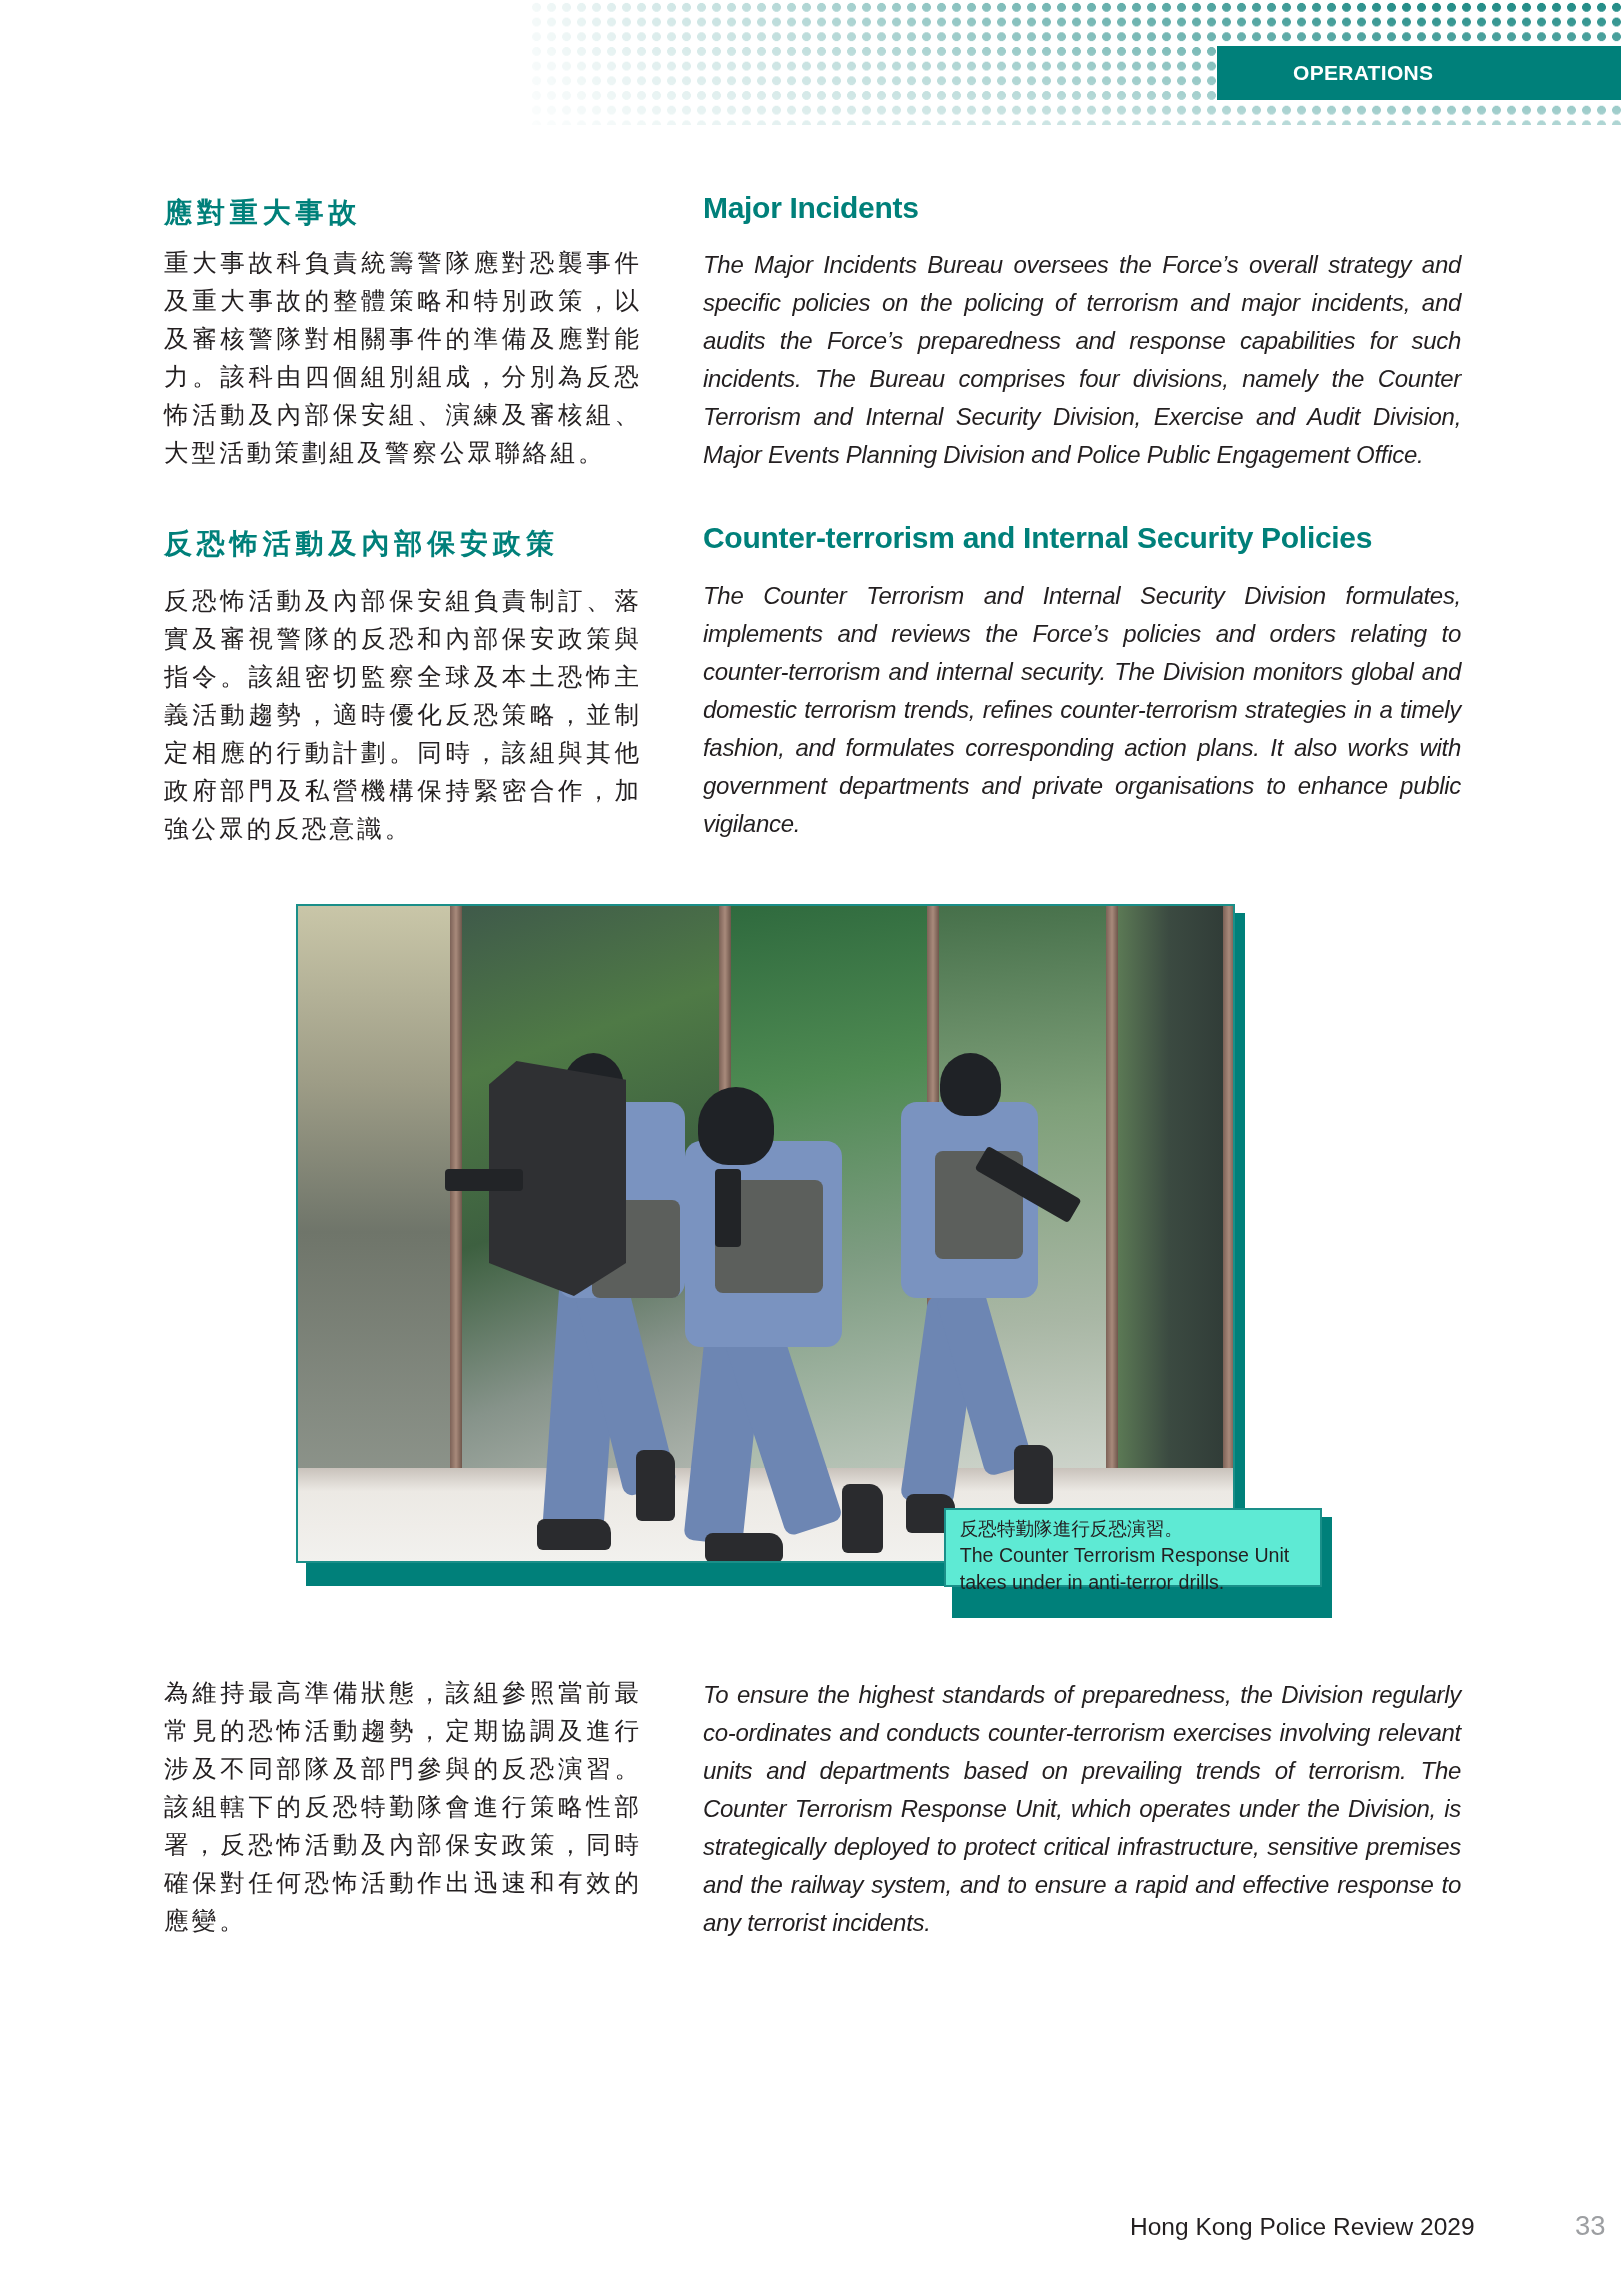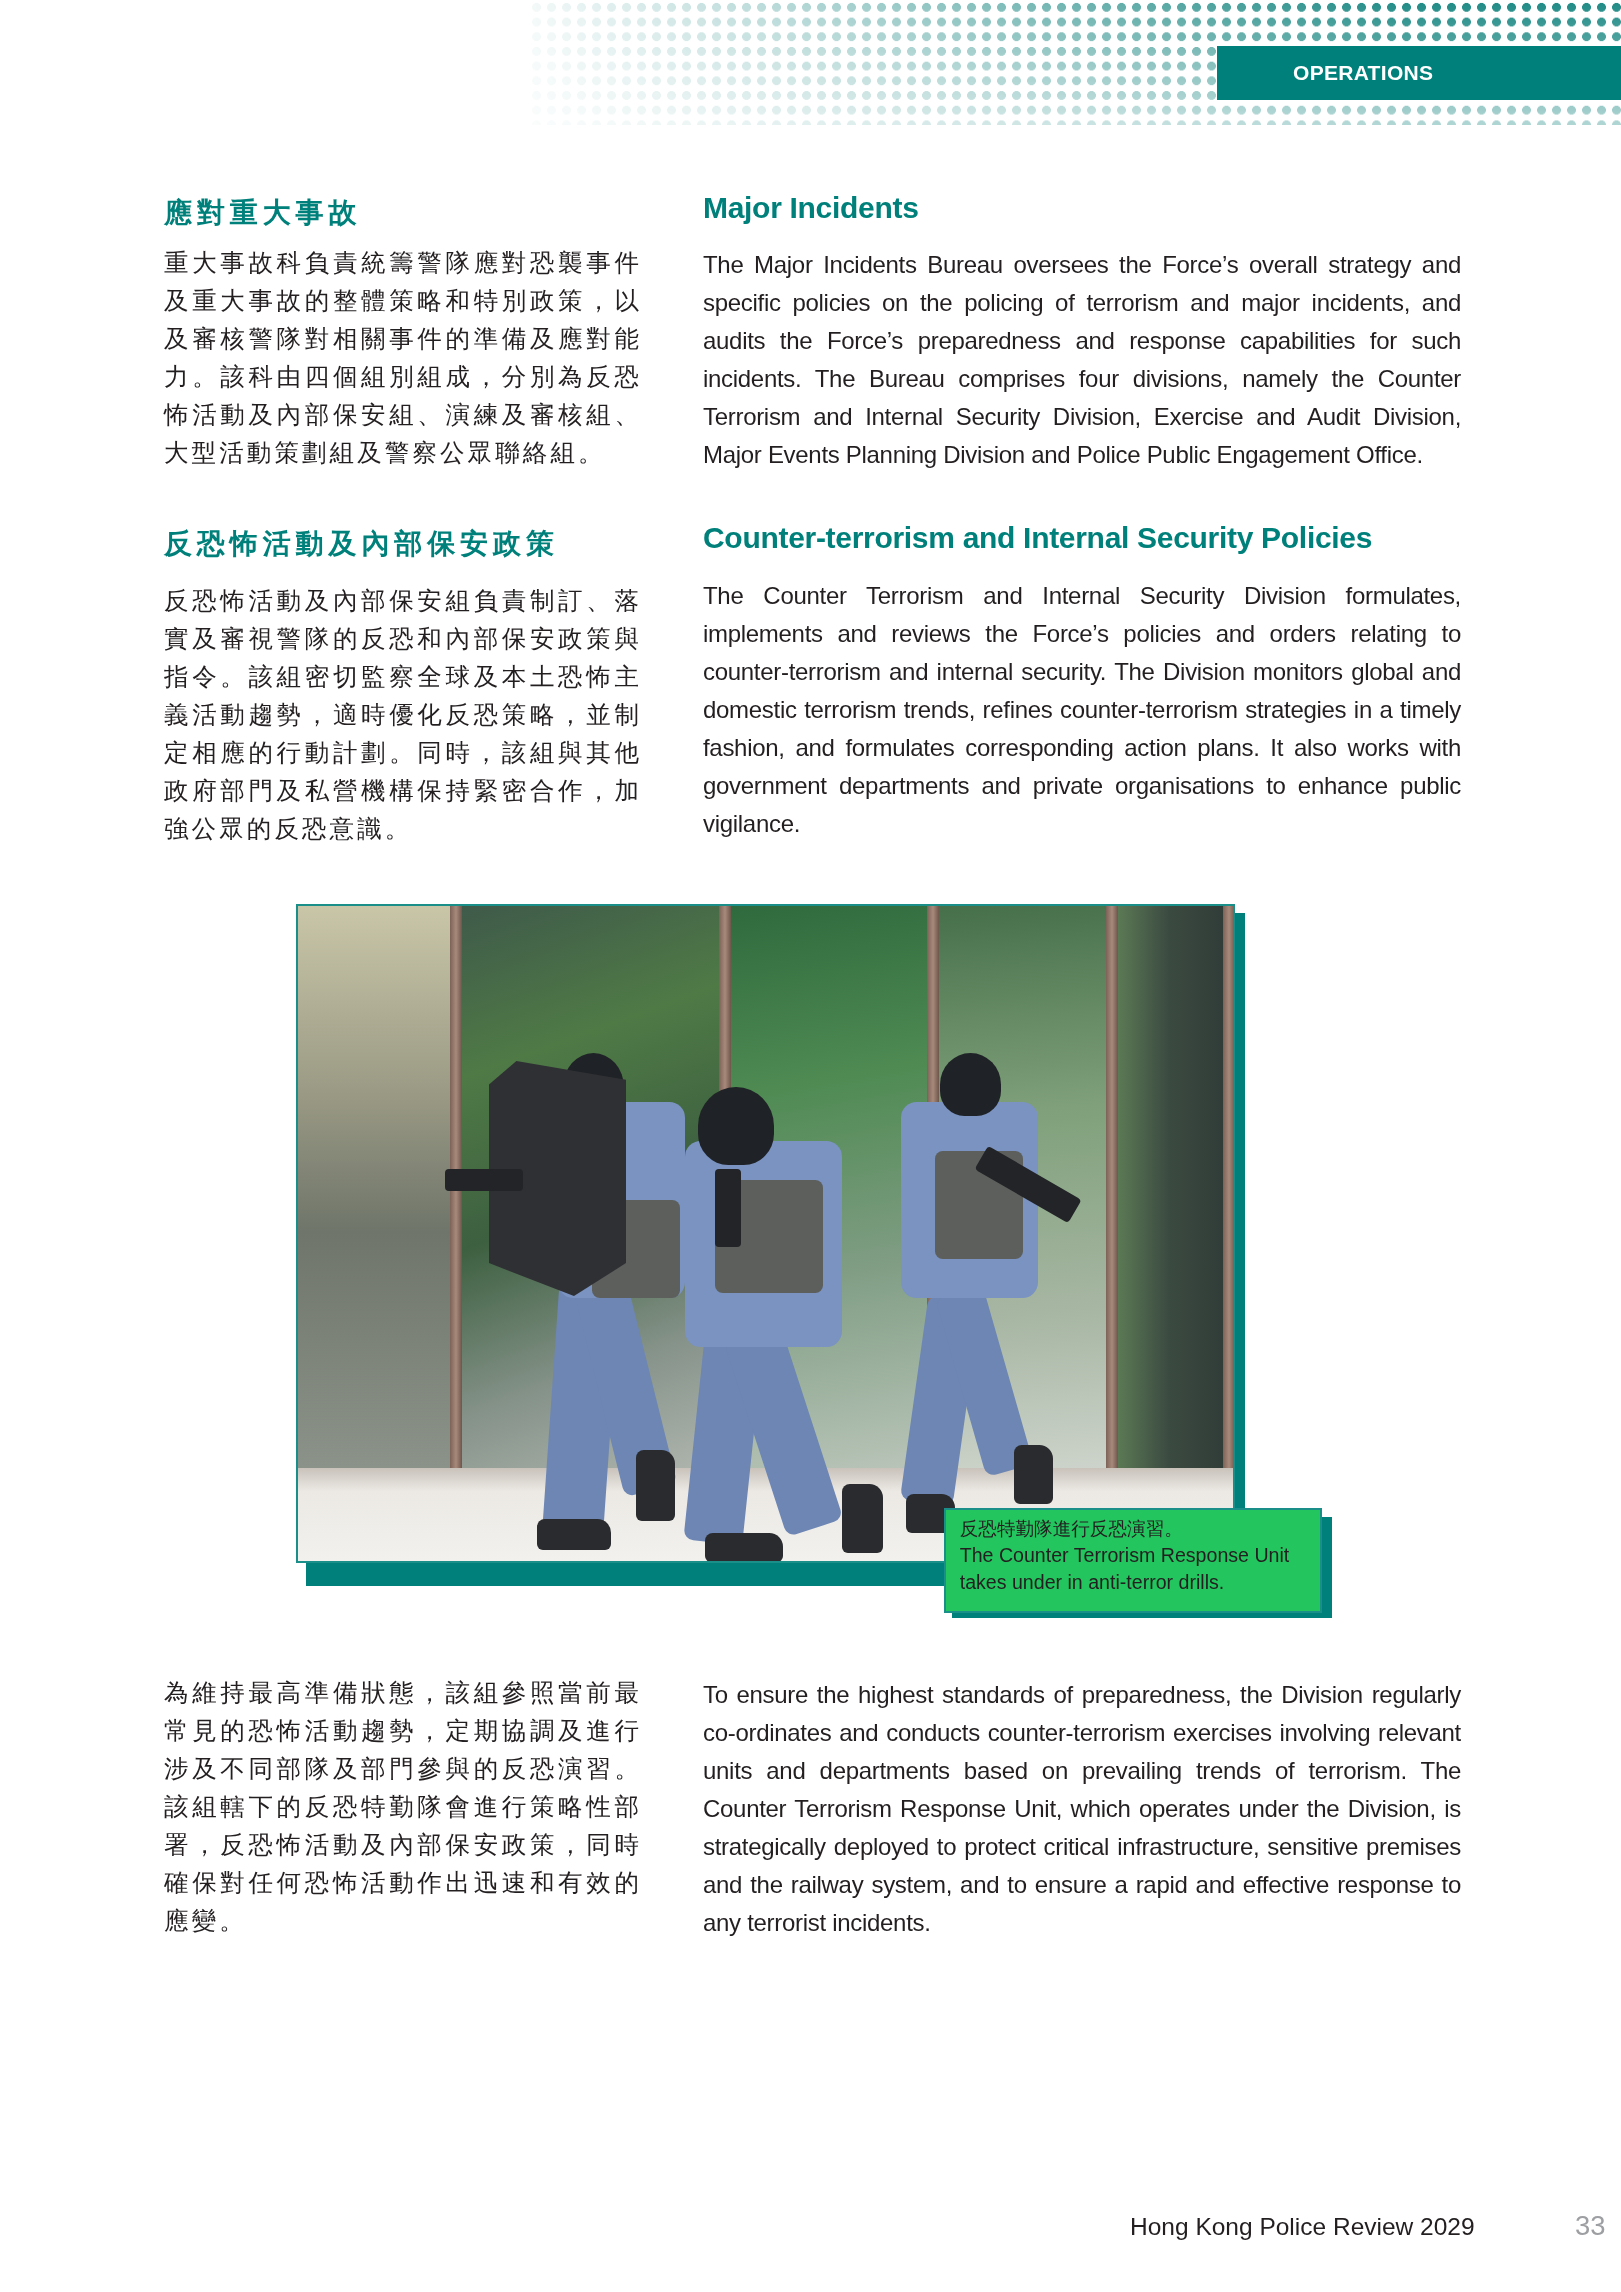"The Major Incidents Bureau oversees" .en-p { font-style: none -> italic }
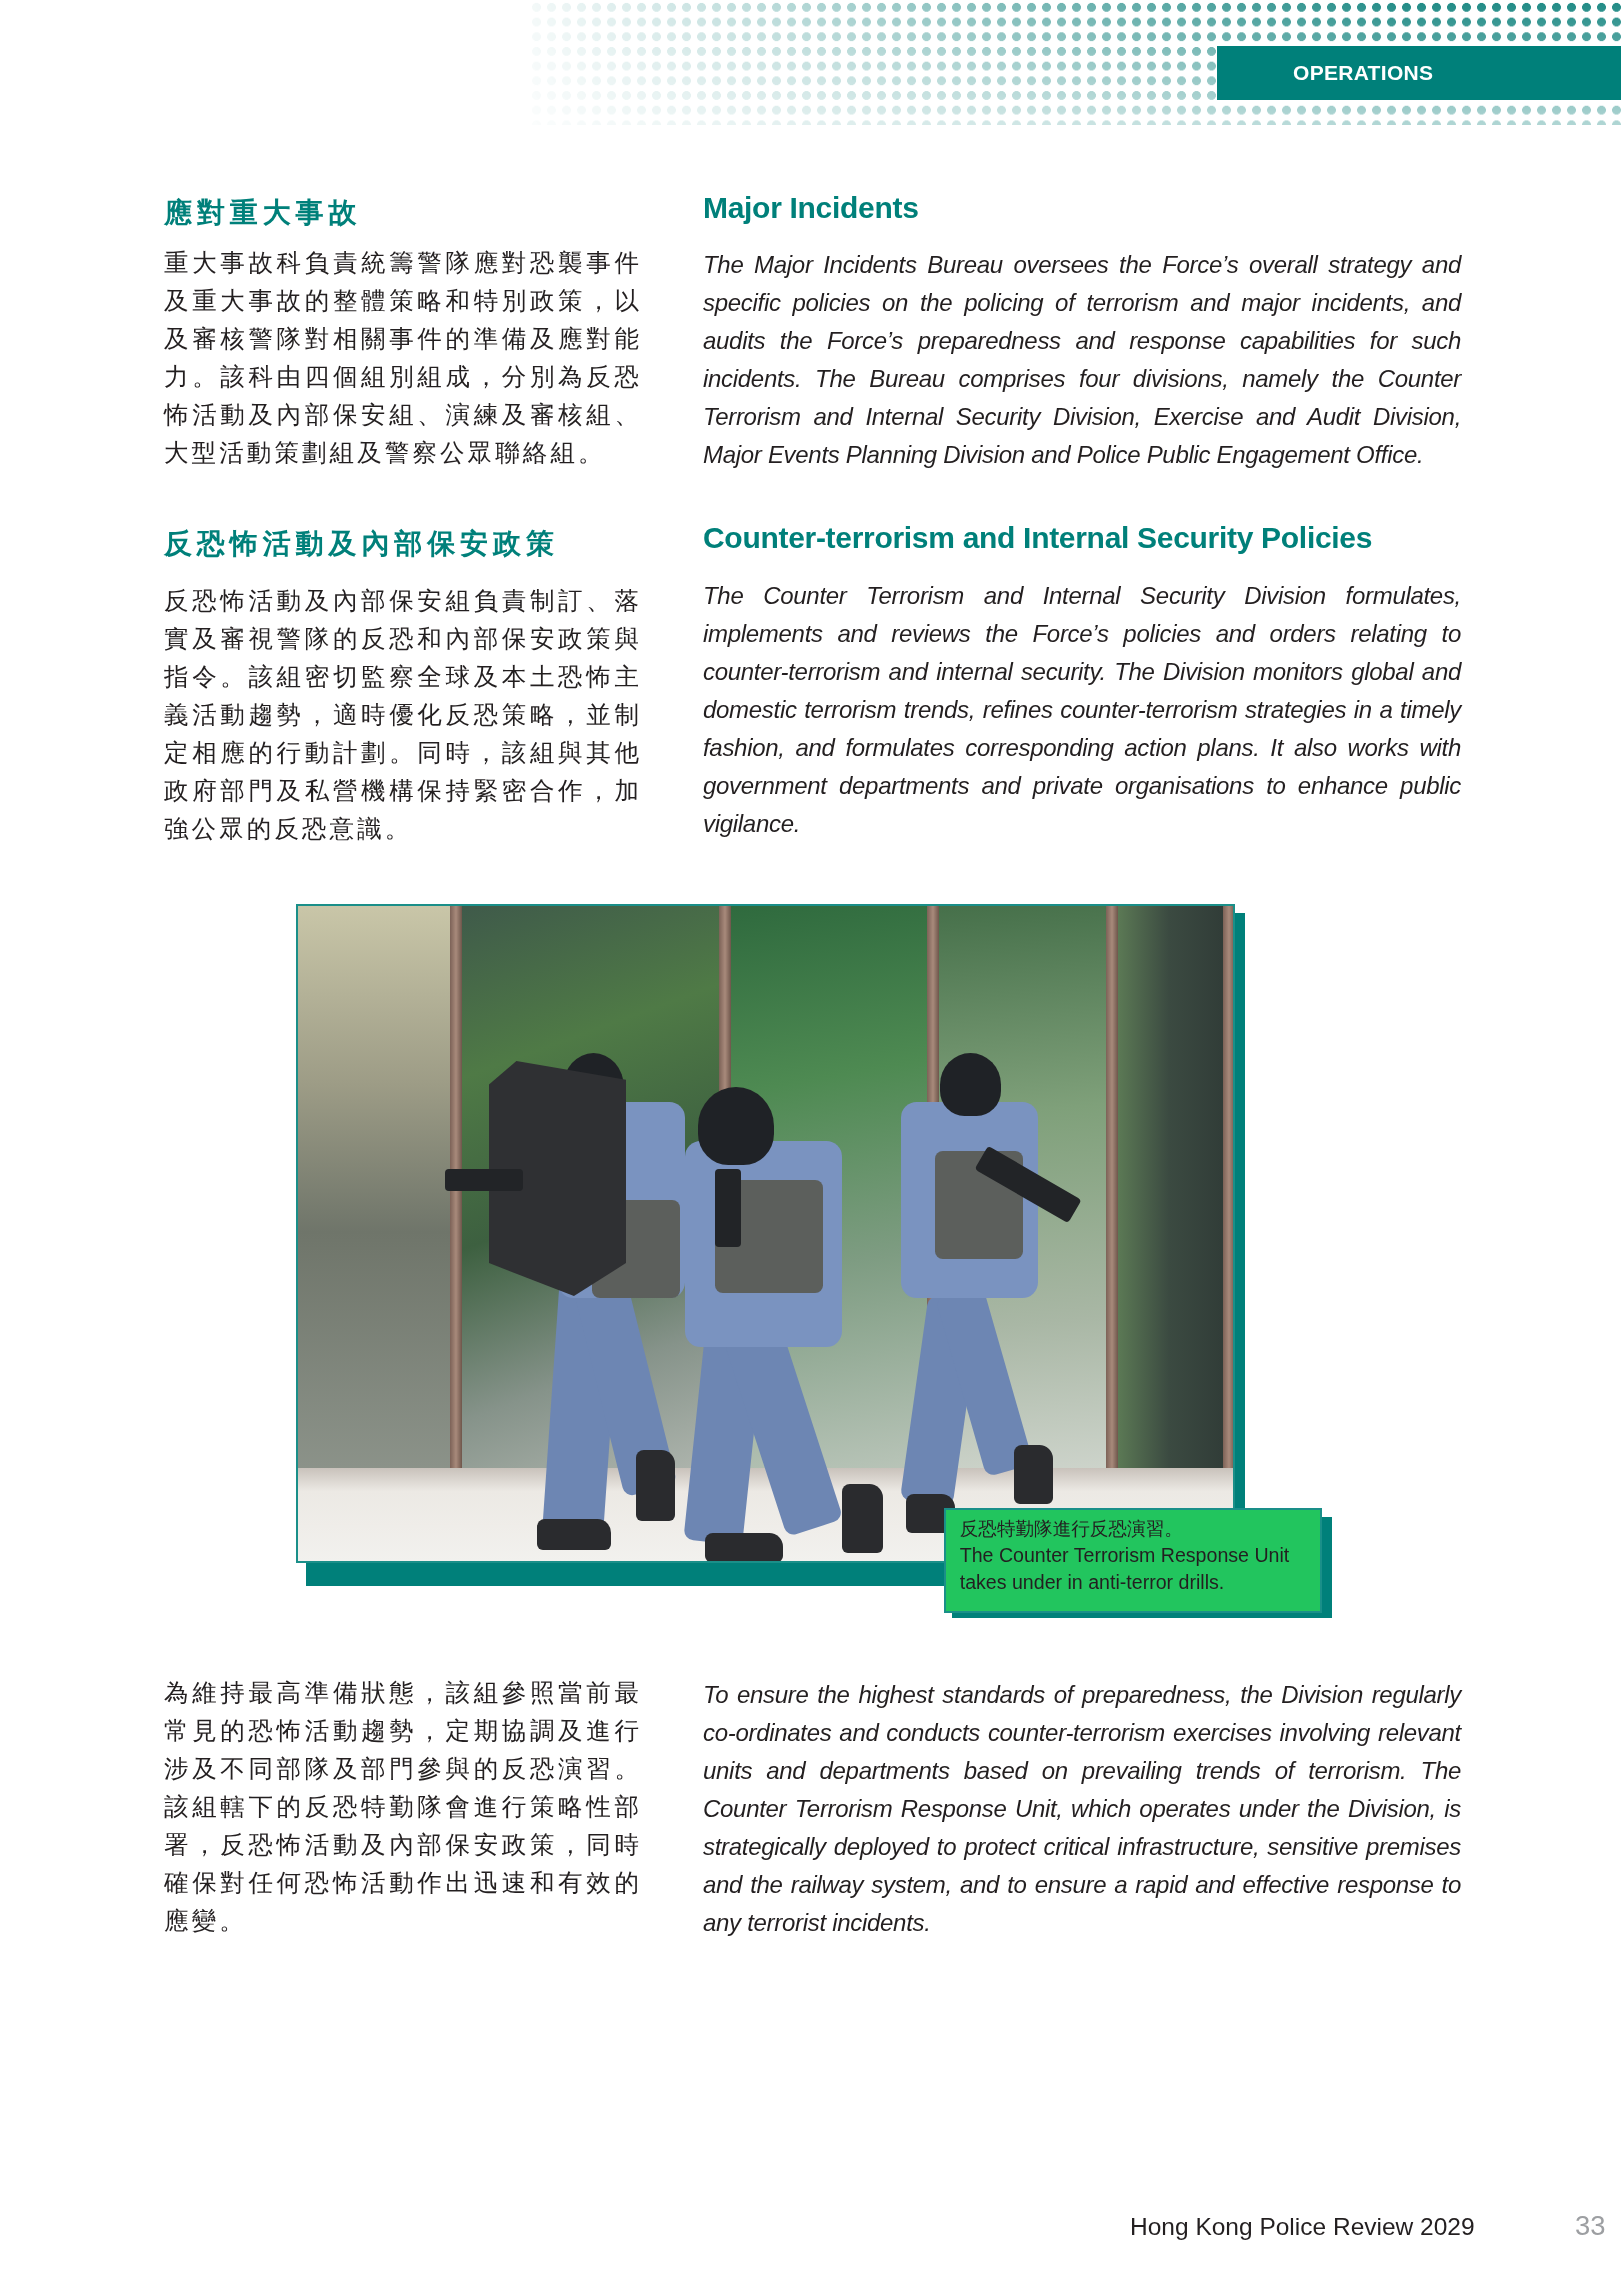"反恐特勤隊進行反恐演習。" .caption { background: #22c55e -> #5eead4; height: 105px -> 79px }
